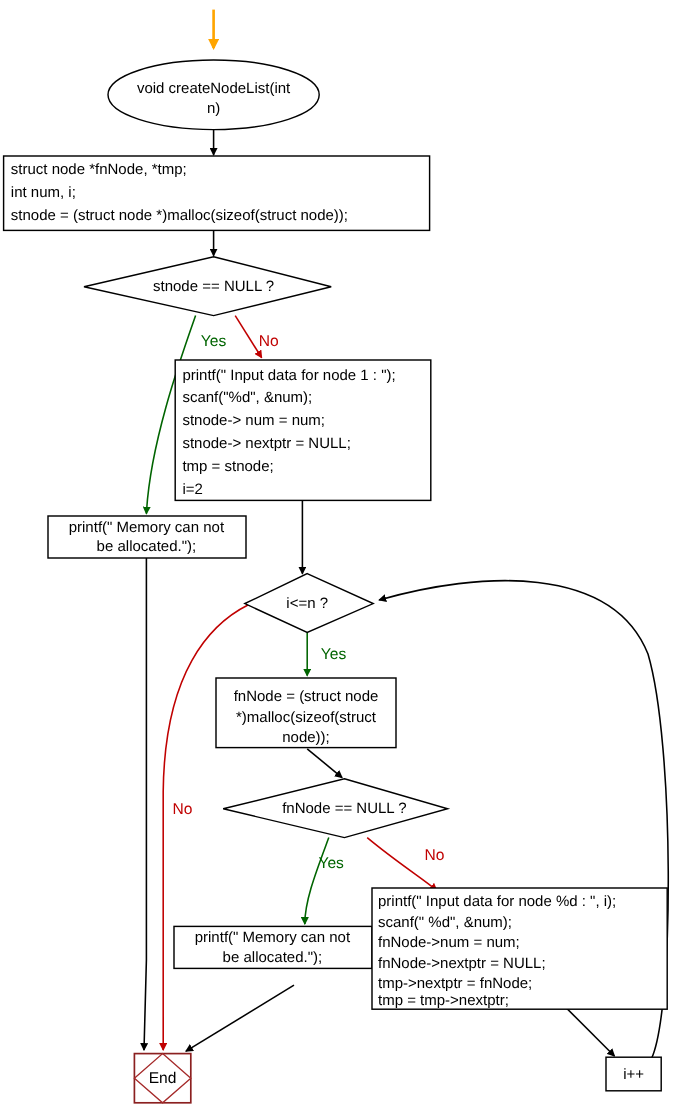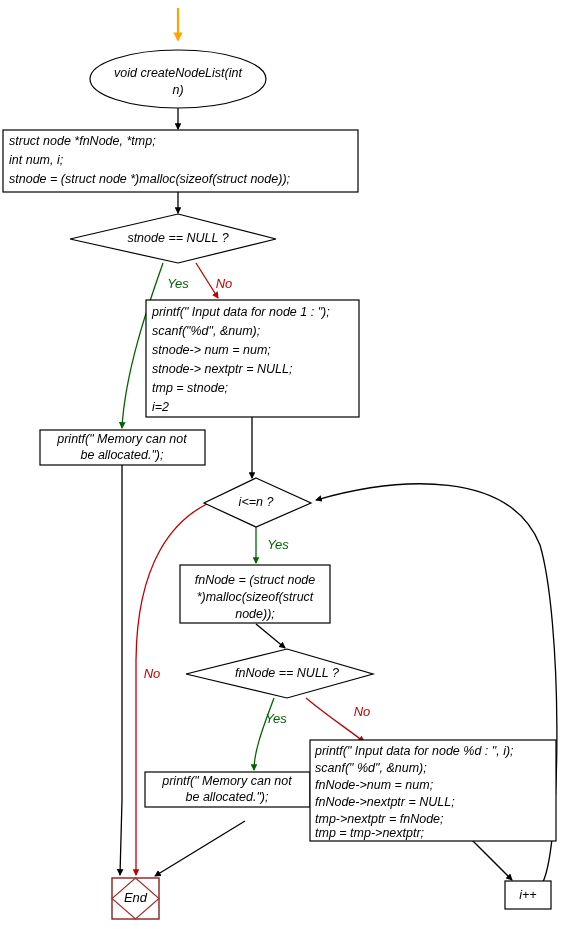"void createNodeList(int" #flowchart-root { font-style: italic -> none }
